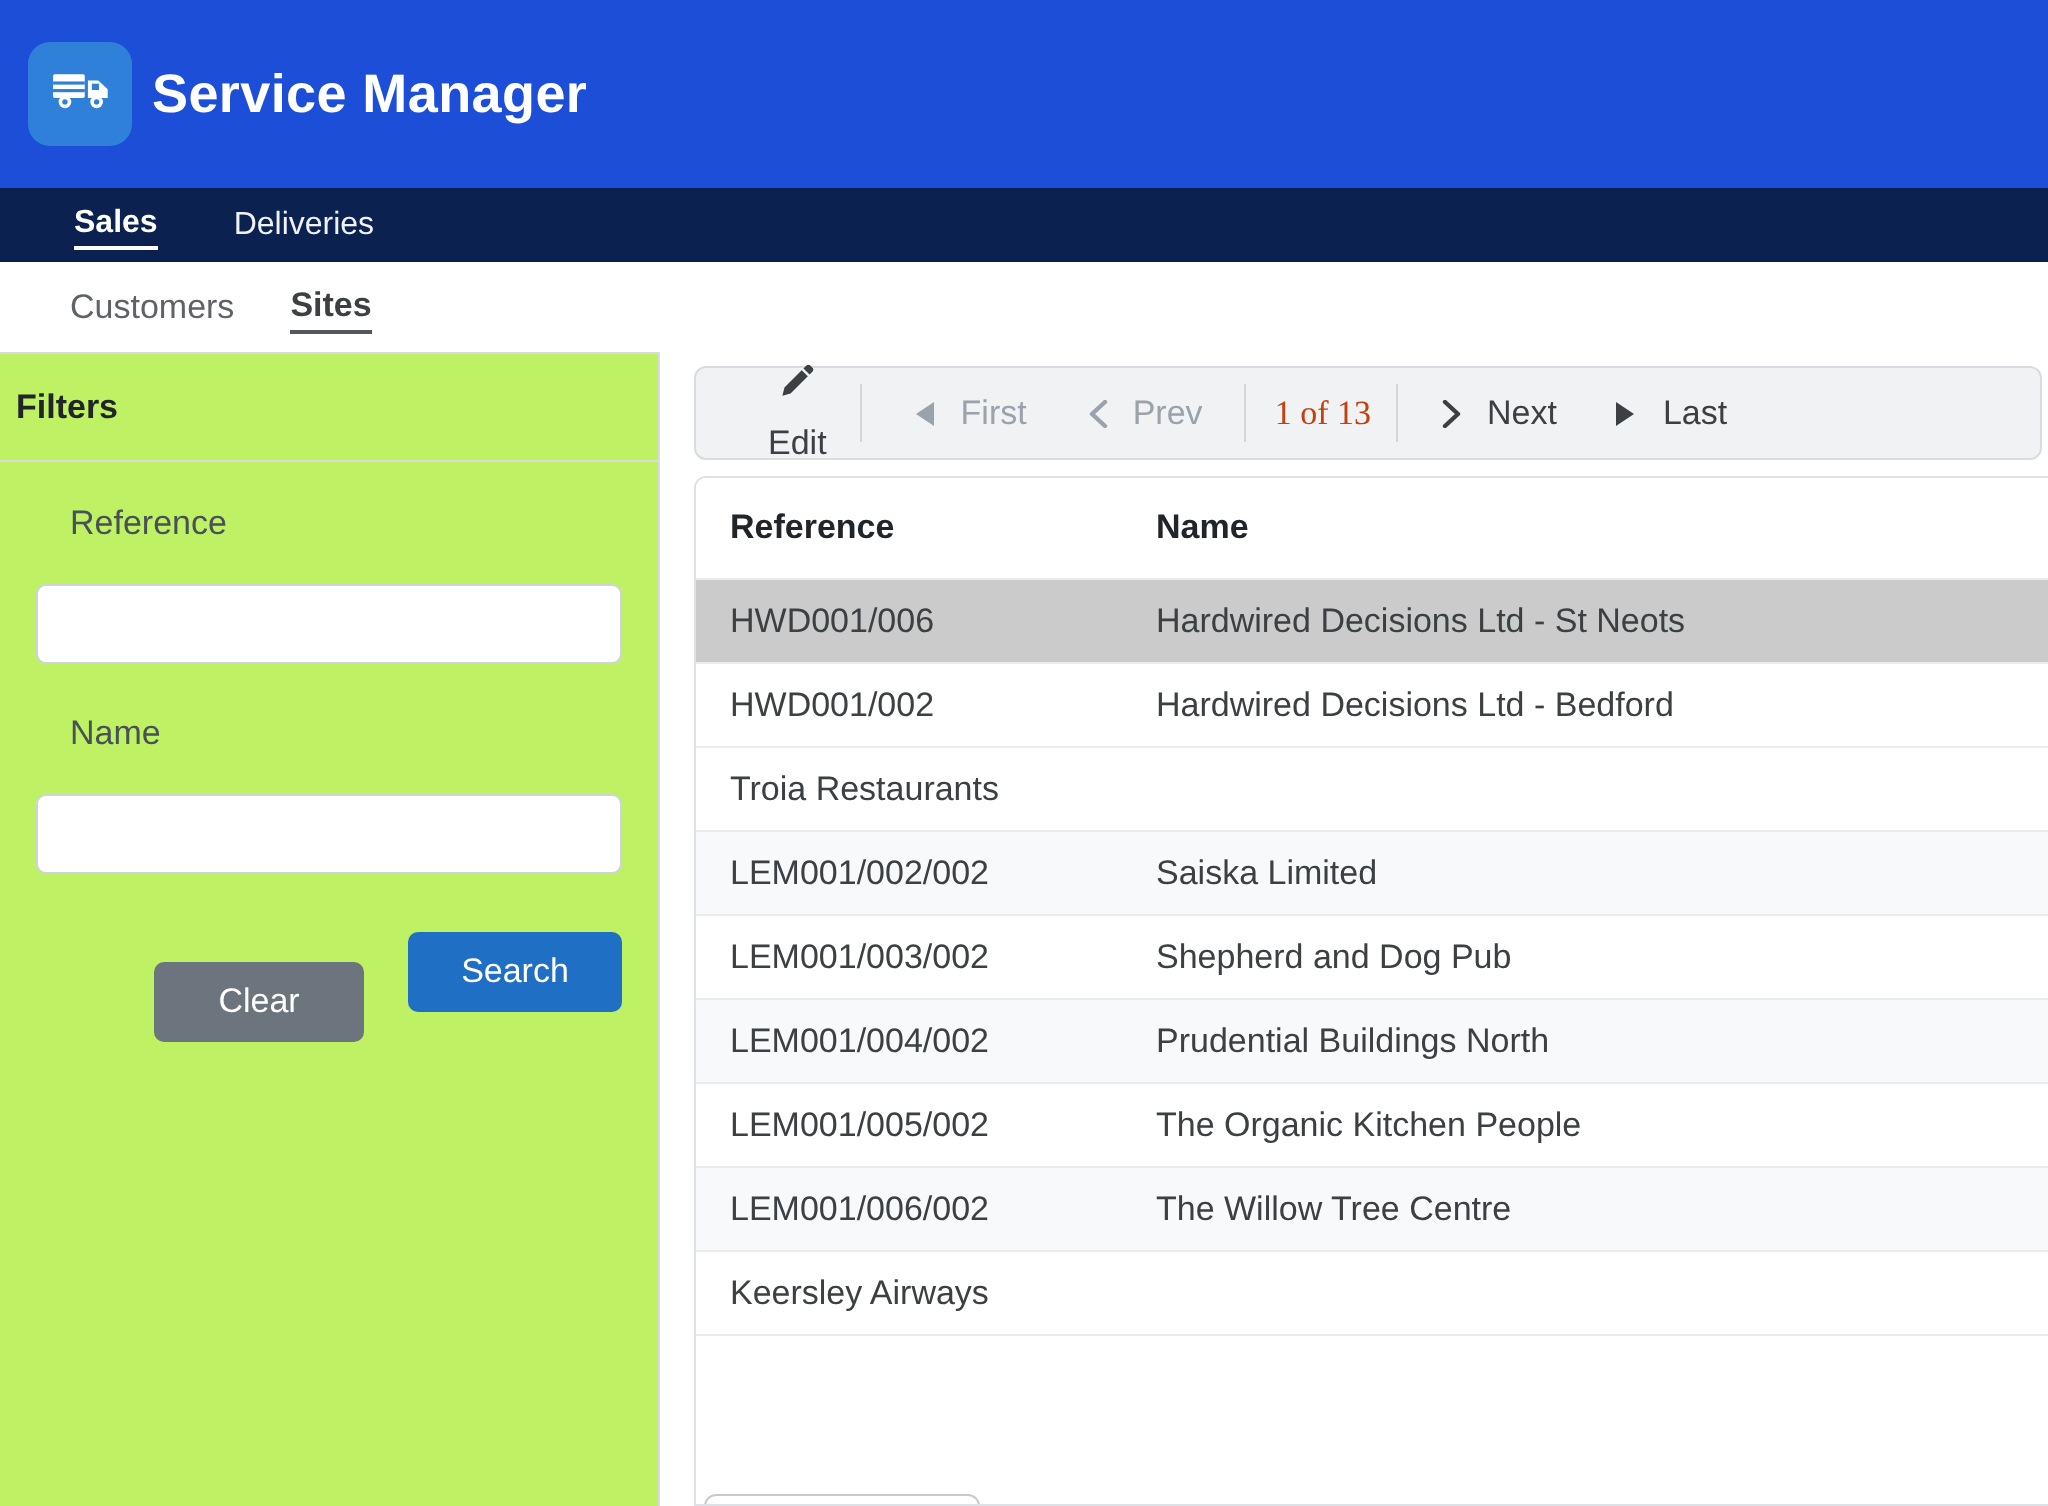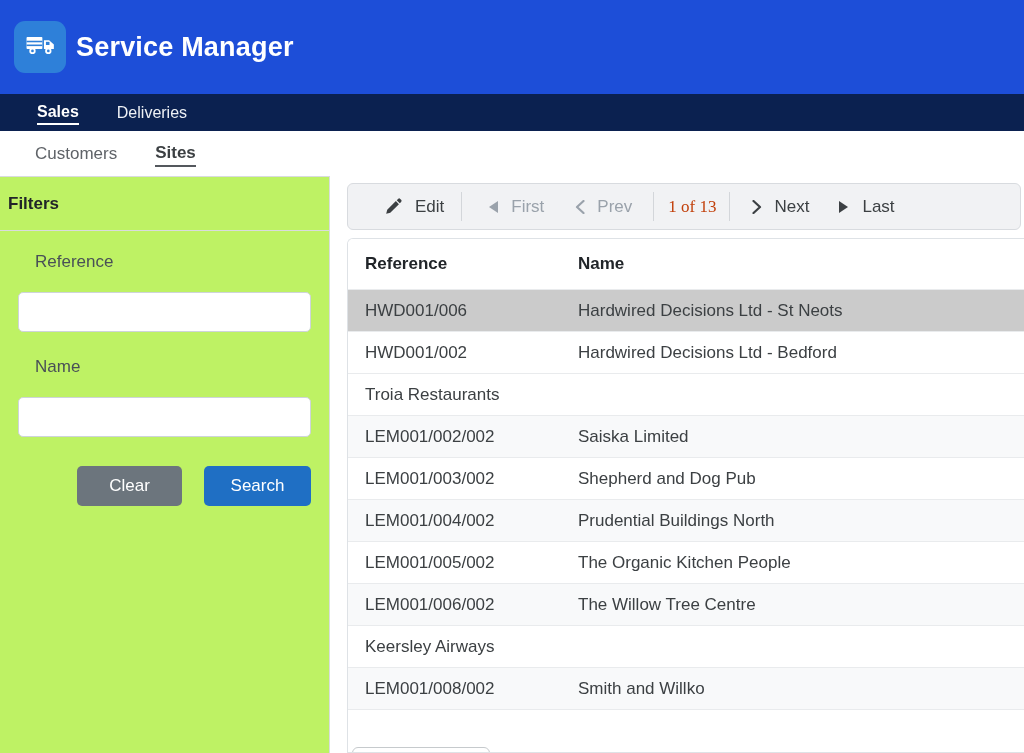"Customers" .subnav { gap: 38px -> 28px }
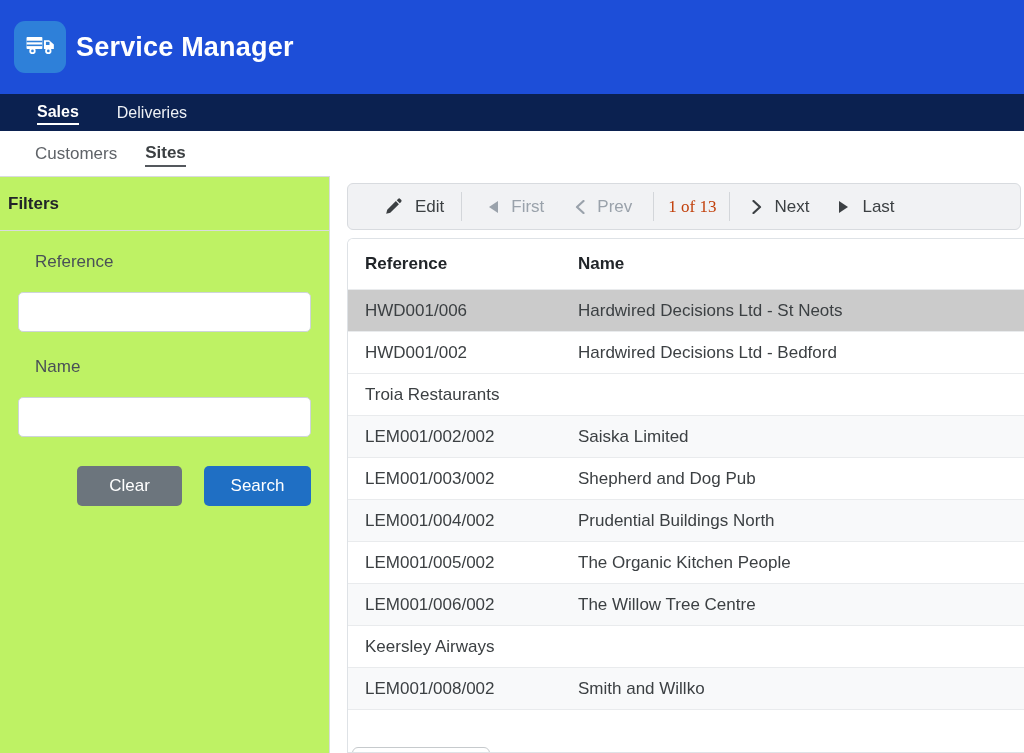"Edit" .m-edit { flex-direction: none -> column }
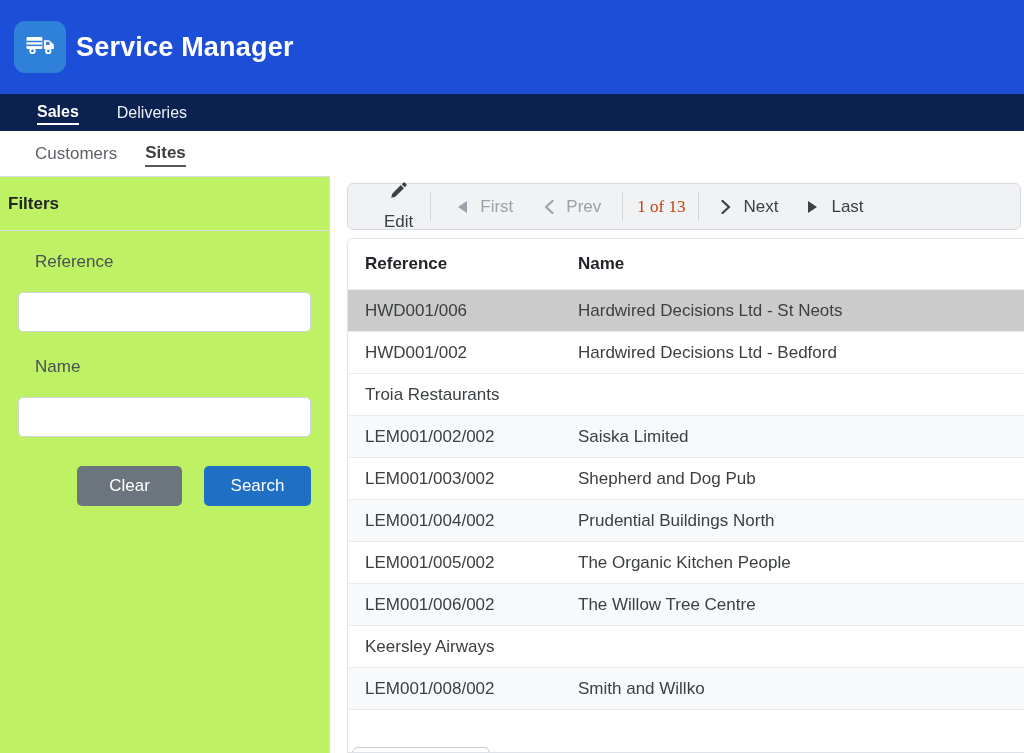"Clear" .btn-clear { margin-top: none -> 15px }
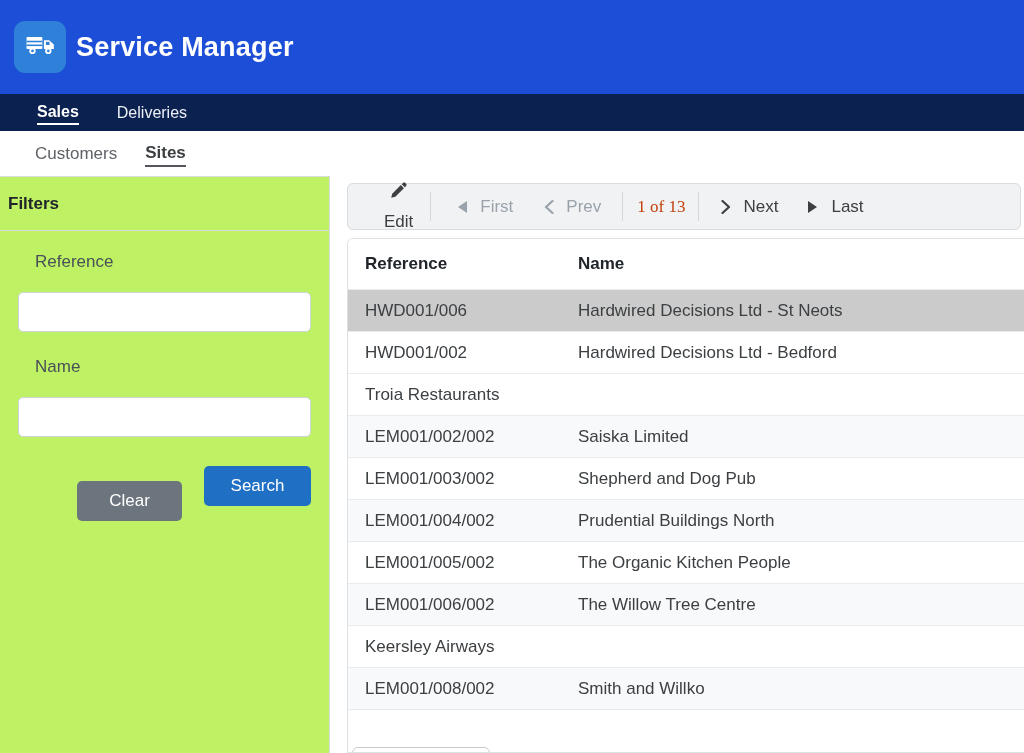"LEM001/008/002" div.t-row { html: <div> <div>LEM001/008/002</div> <div>Smith and Willko</div> </div> -> none }
